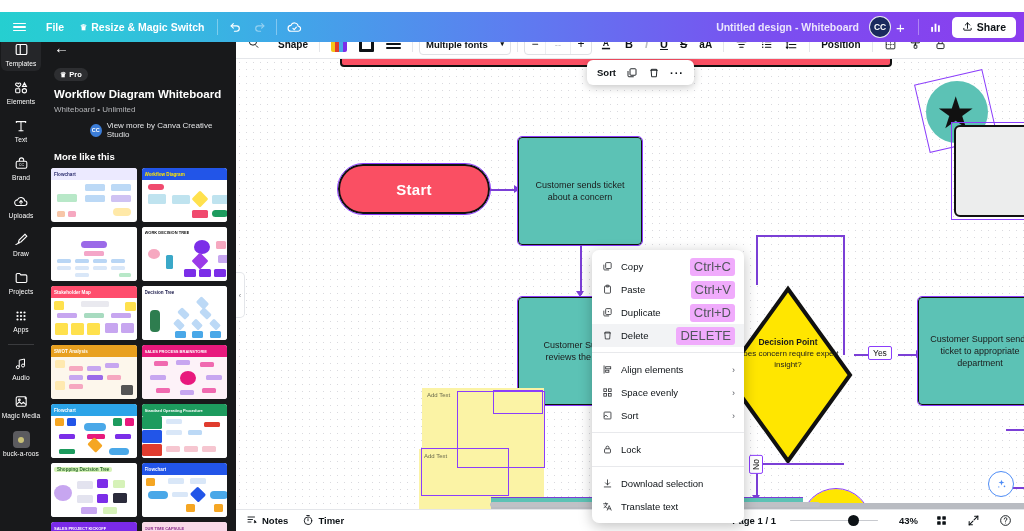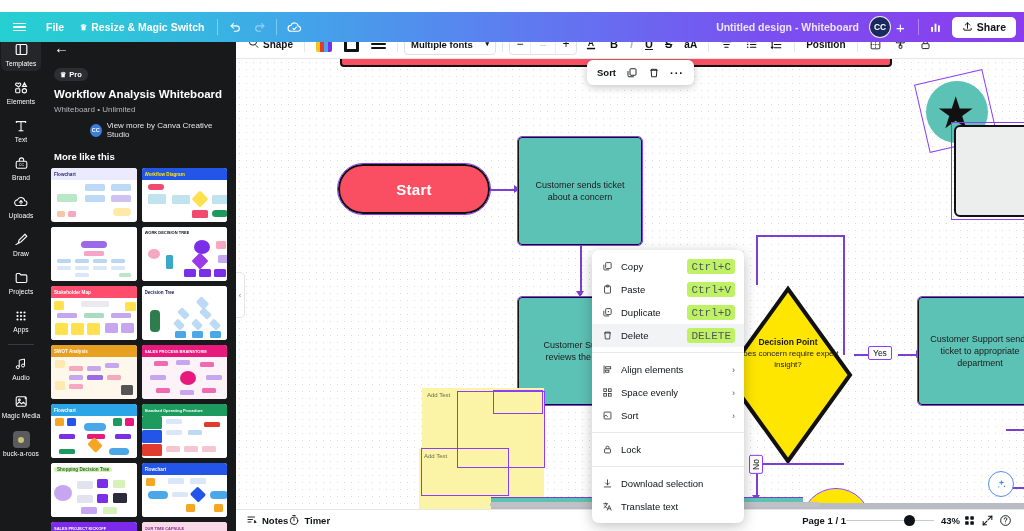"Shape" .tb-btn { gap: 3px -> 18px }
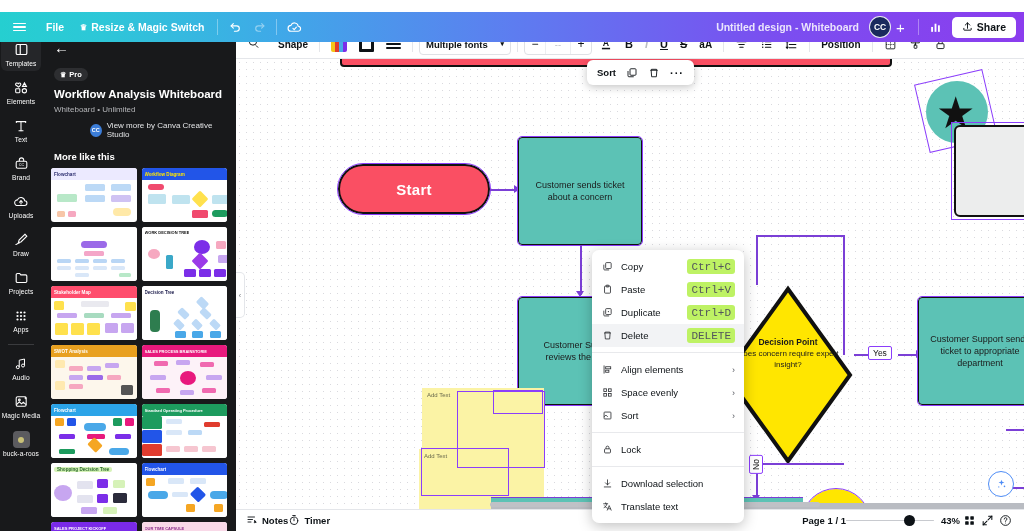"Workflow Analysis Whiteboard" div.panel-title { text: Analysis -> Diagram }
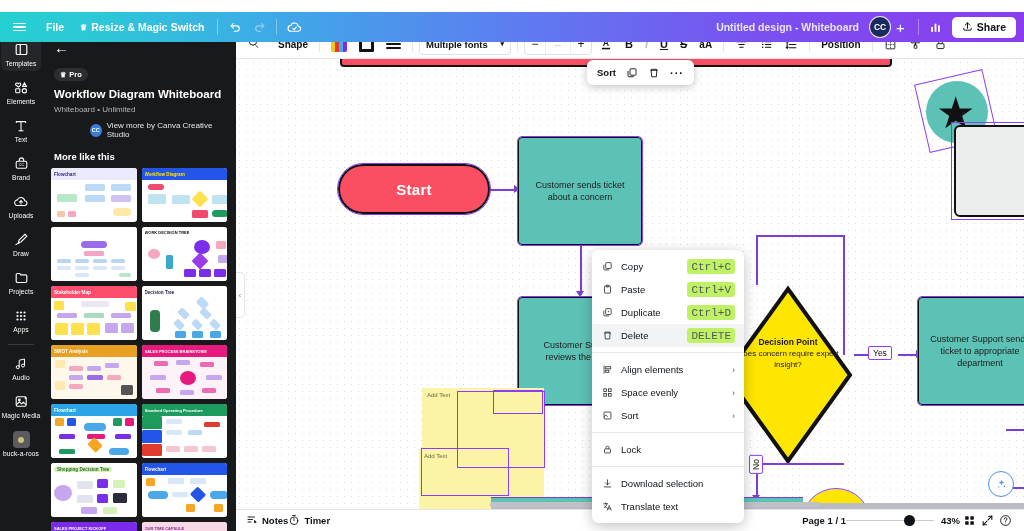"Ctrl+C" .ctx-key { background: #bef264 -> #f0abfc; font-family: Liberation Mono, monospace -> none; font-size: 11px -> 13px }
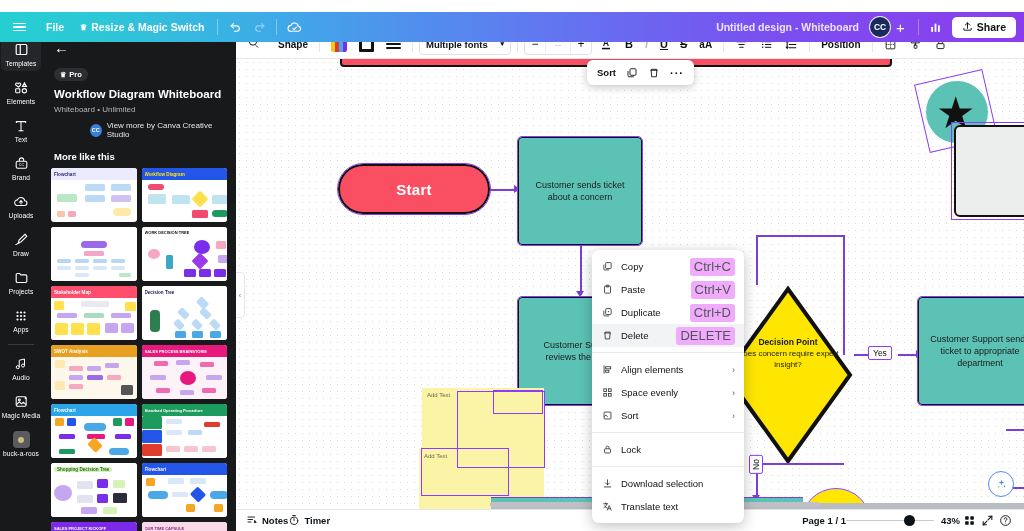"Notes" .bottom { gap: 0 -> 14px }
